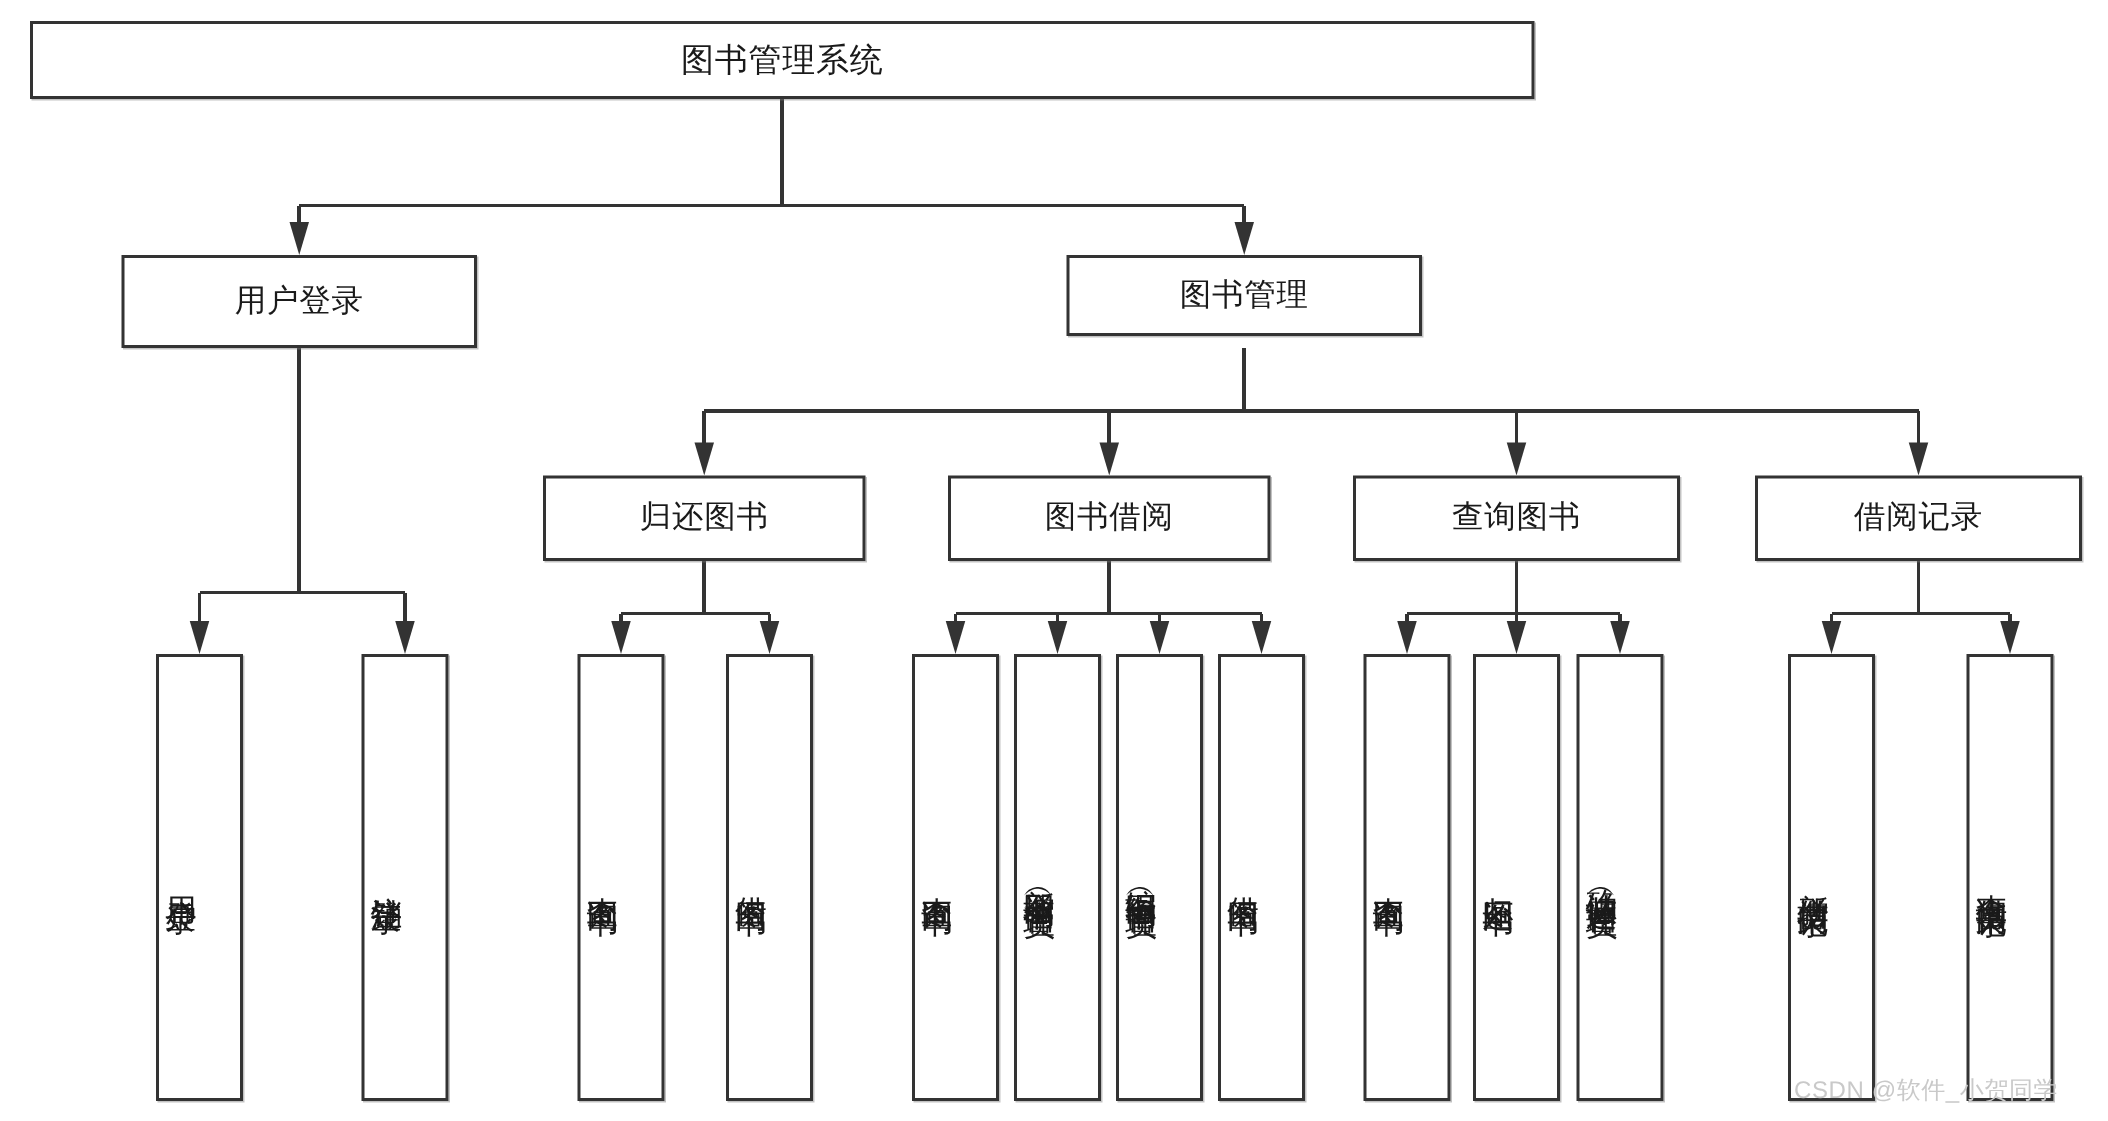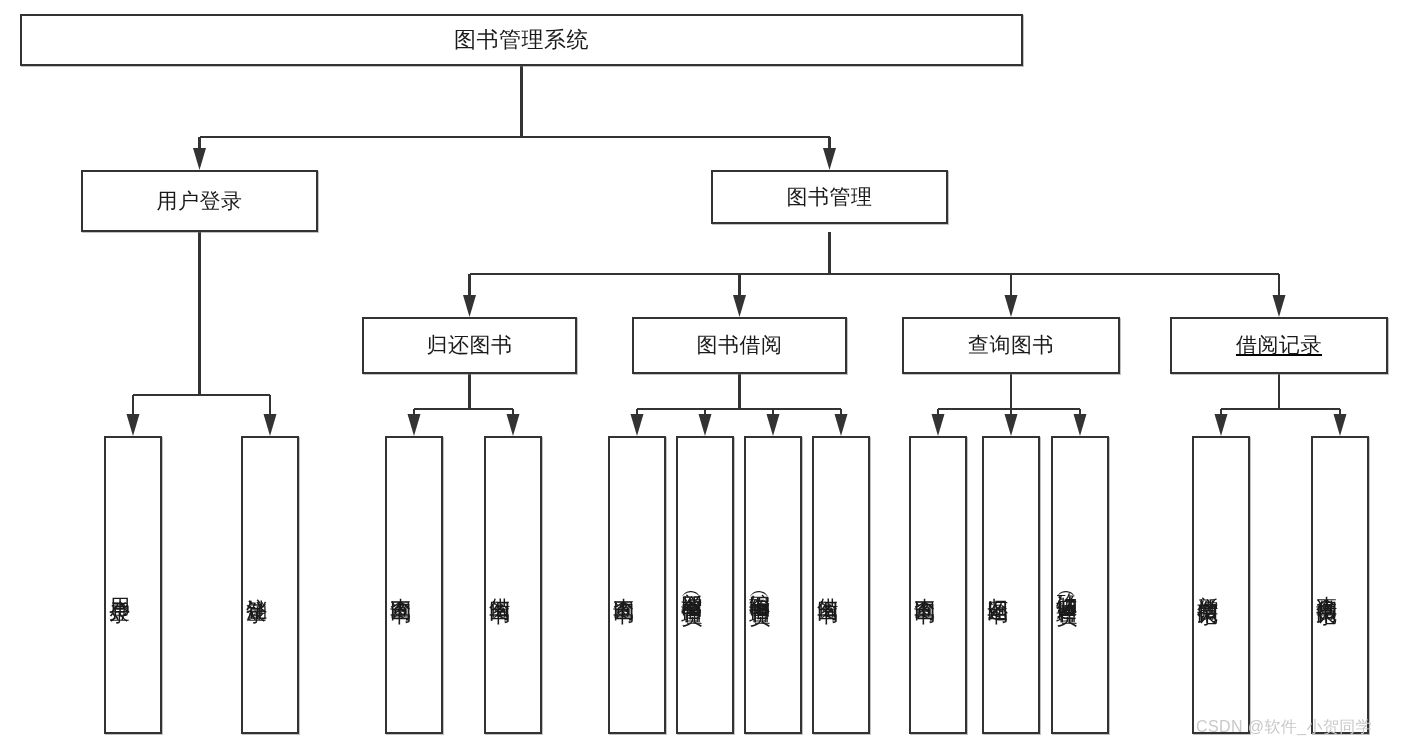"借阅记录" div.node-box { text-decoration: underline -> none }
